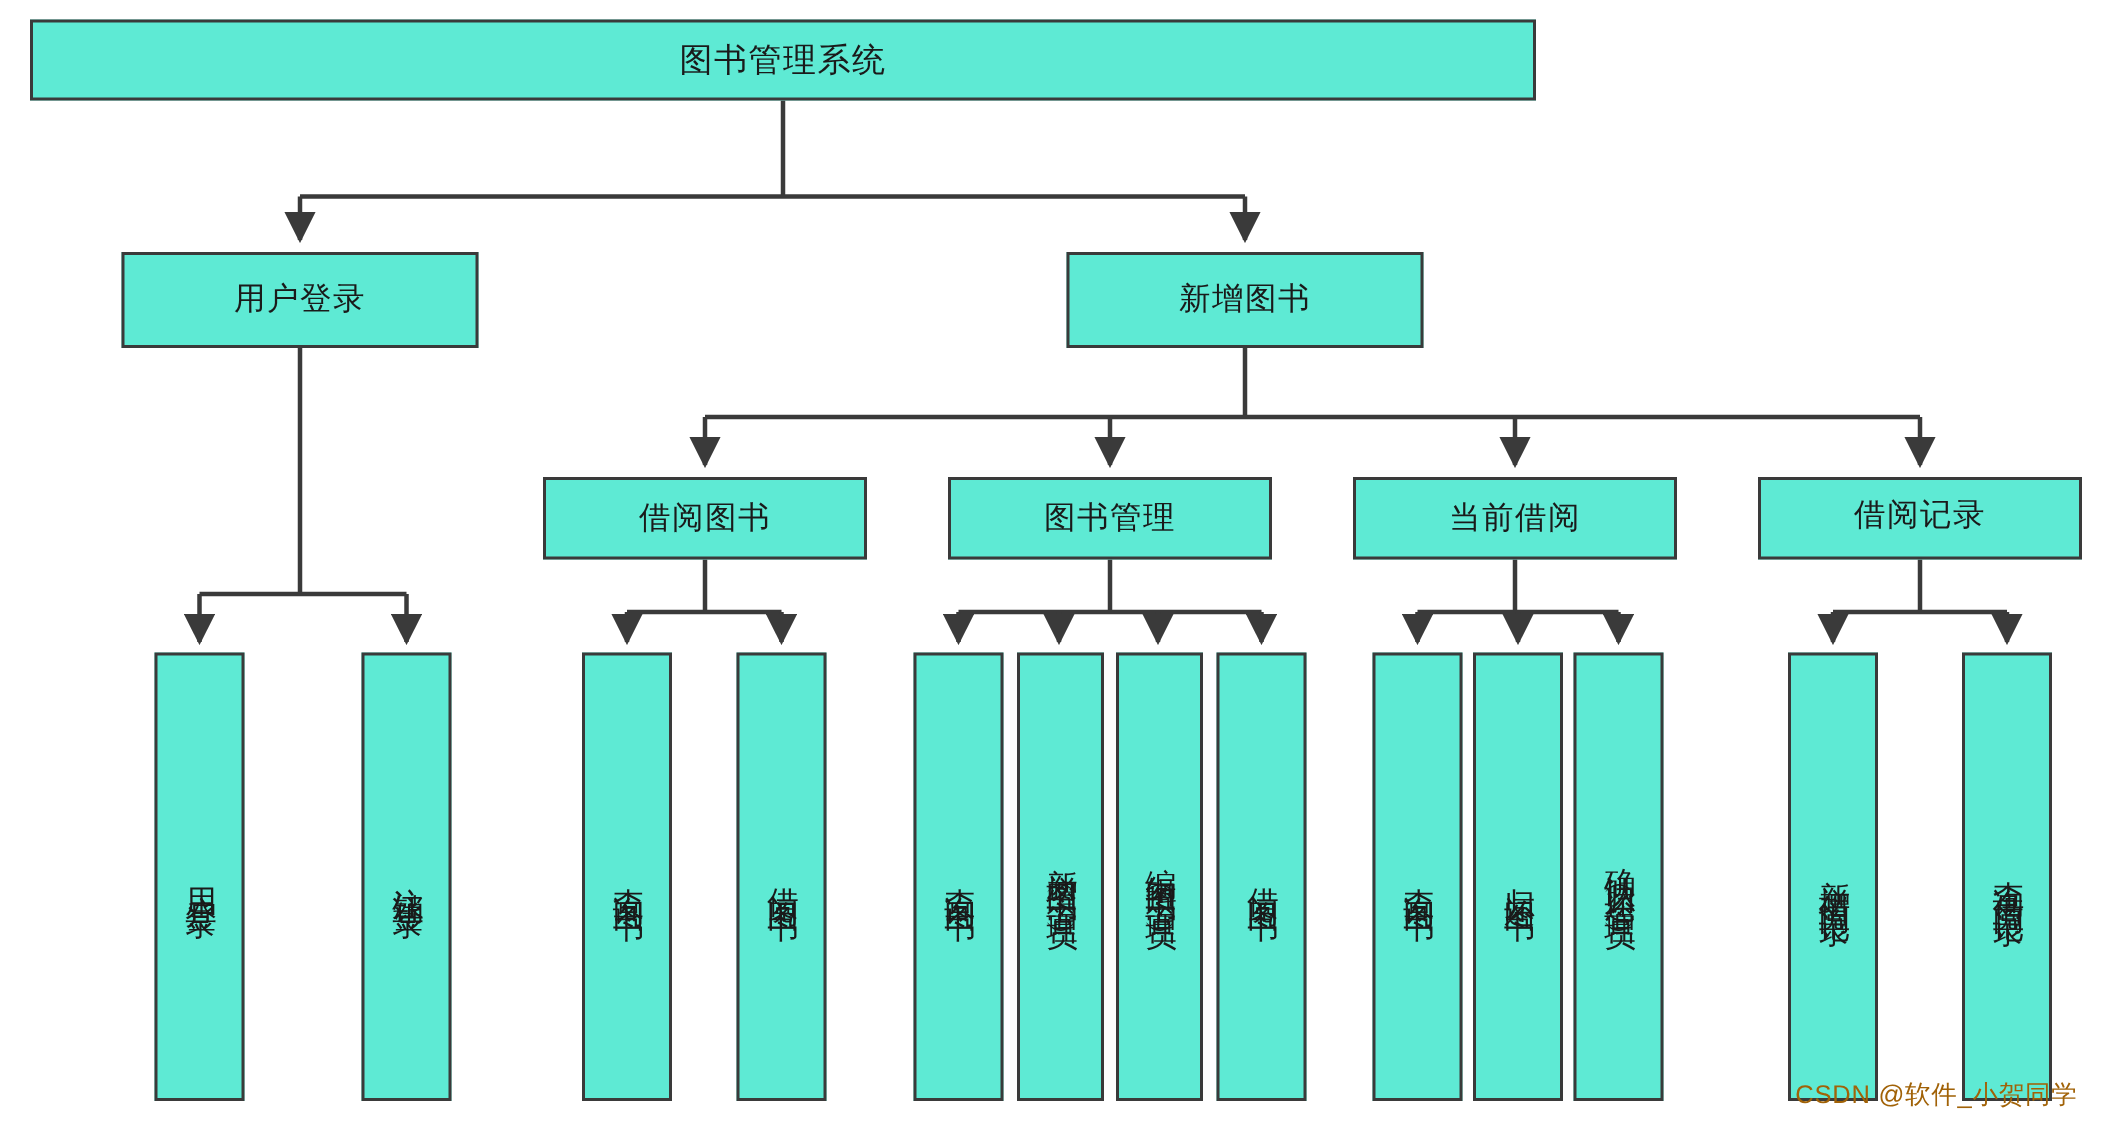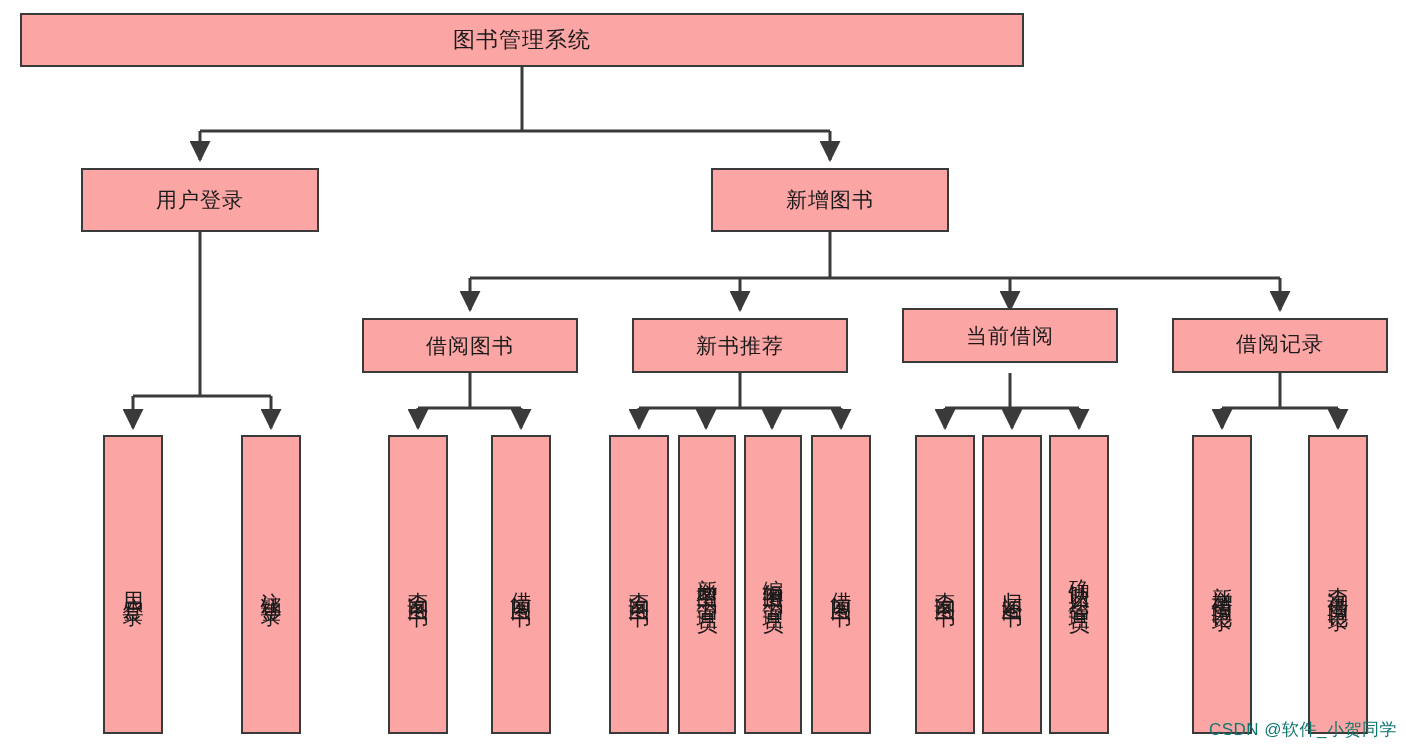"图书管理系统" .node { background: #fca5a5 -> #5eead4 }
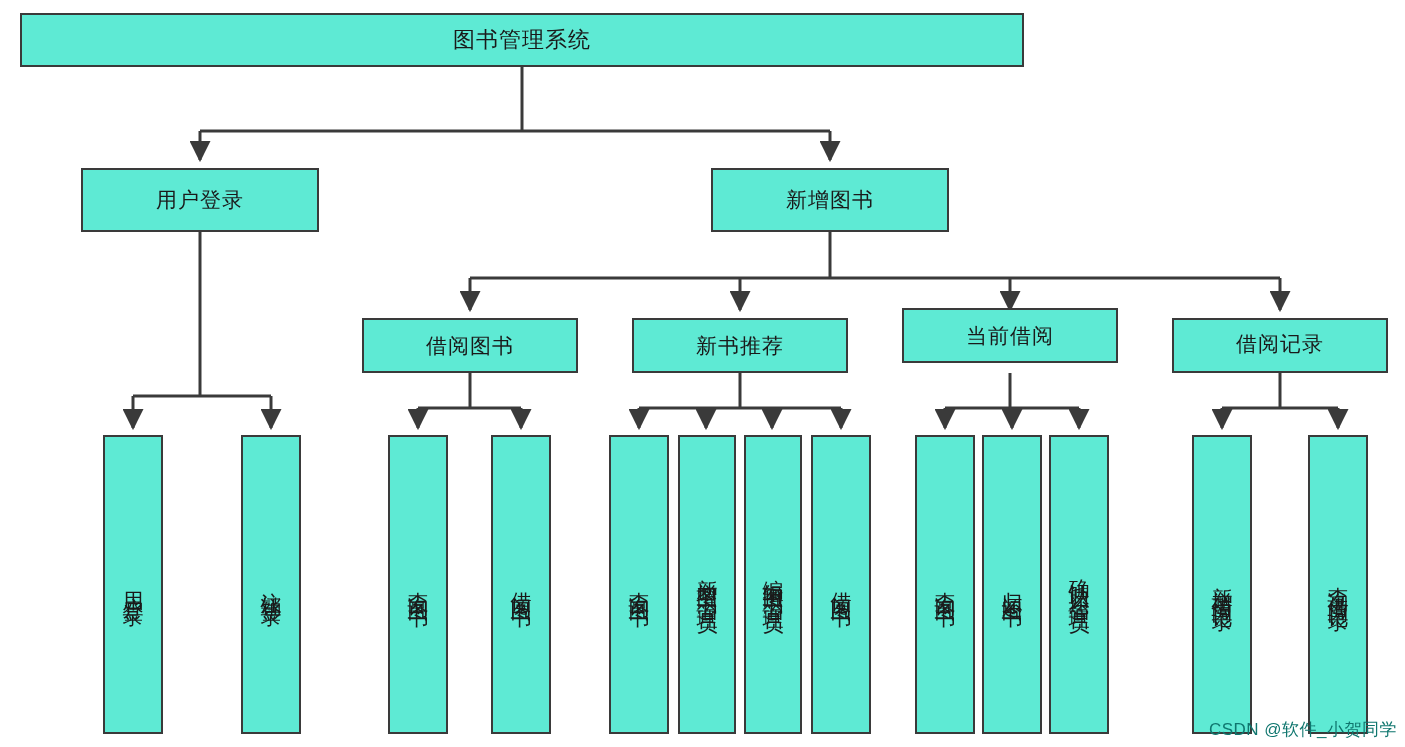"新书推荐" span { text: 新书推荐 -> 图书管理 }
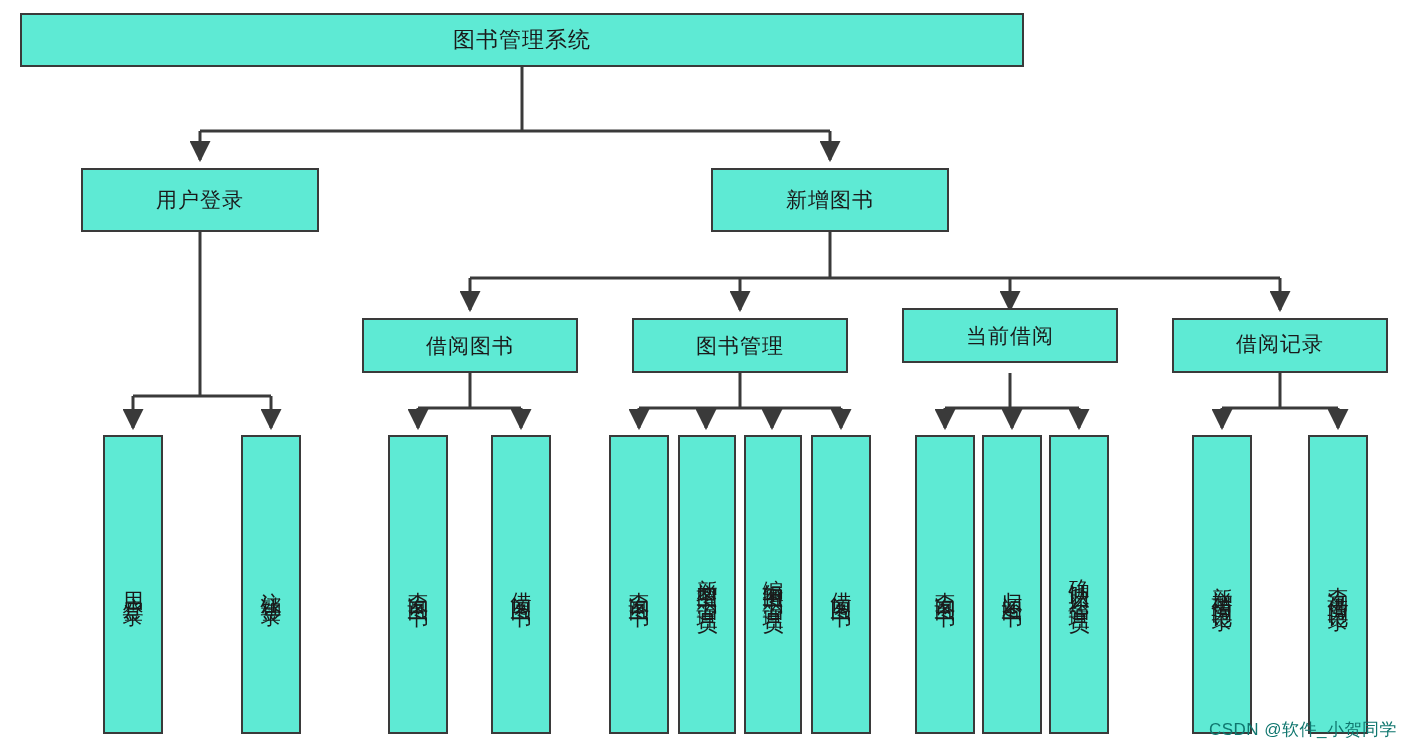"当前借阅" div.node { top: 308px -> 318px }
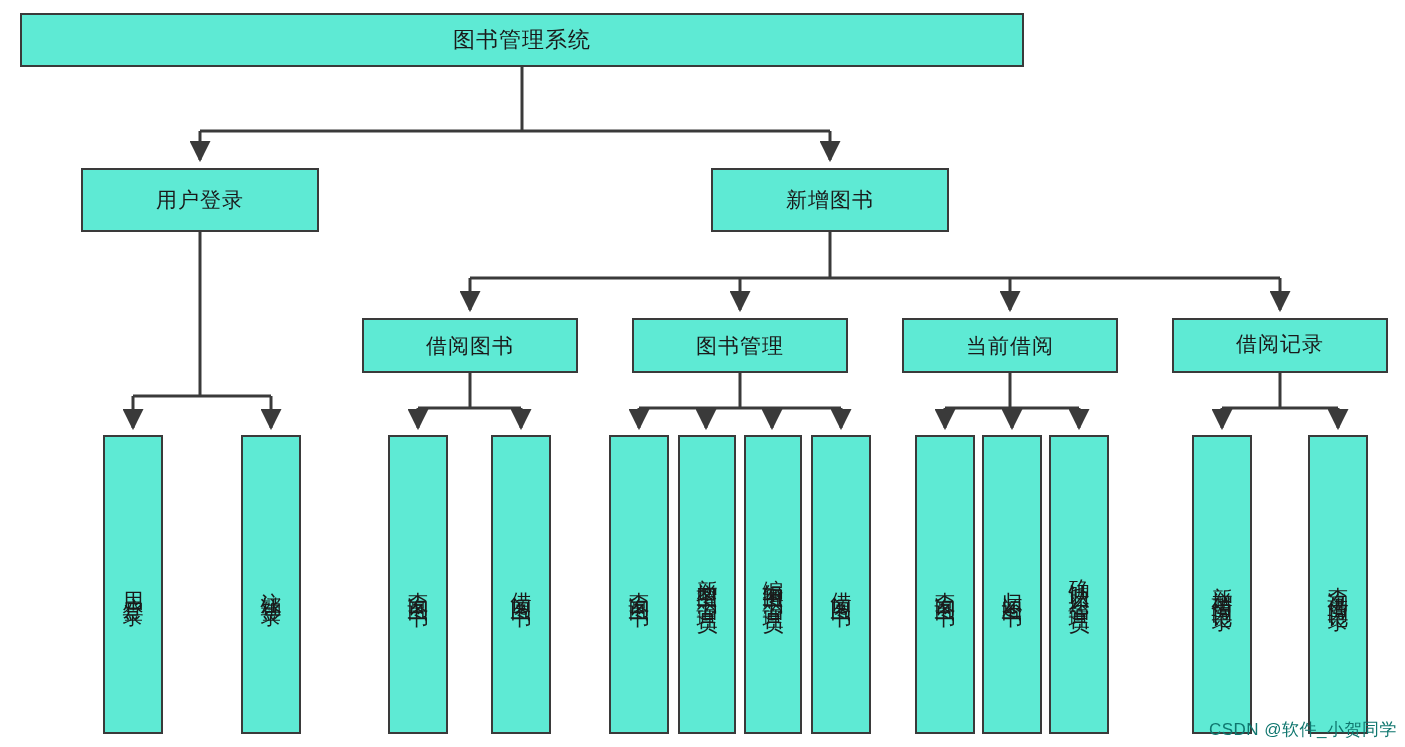"CSDN @软件_小贺同学" .watermark { color: #0f766e -> #a16207; right: 8px -> 20px }
